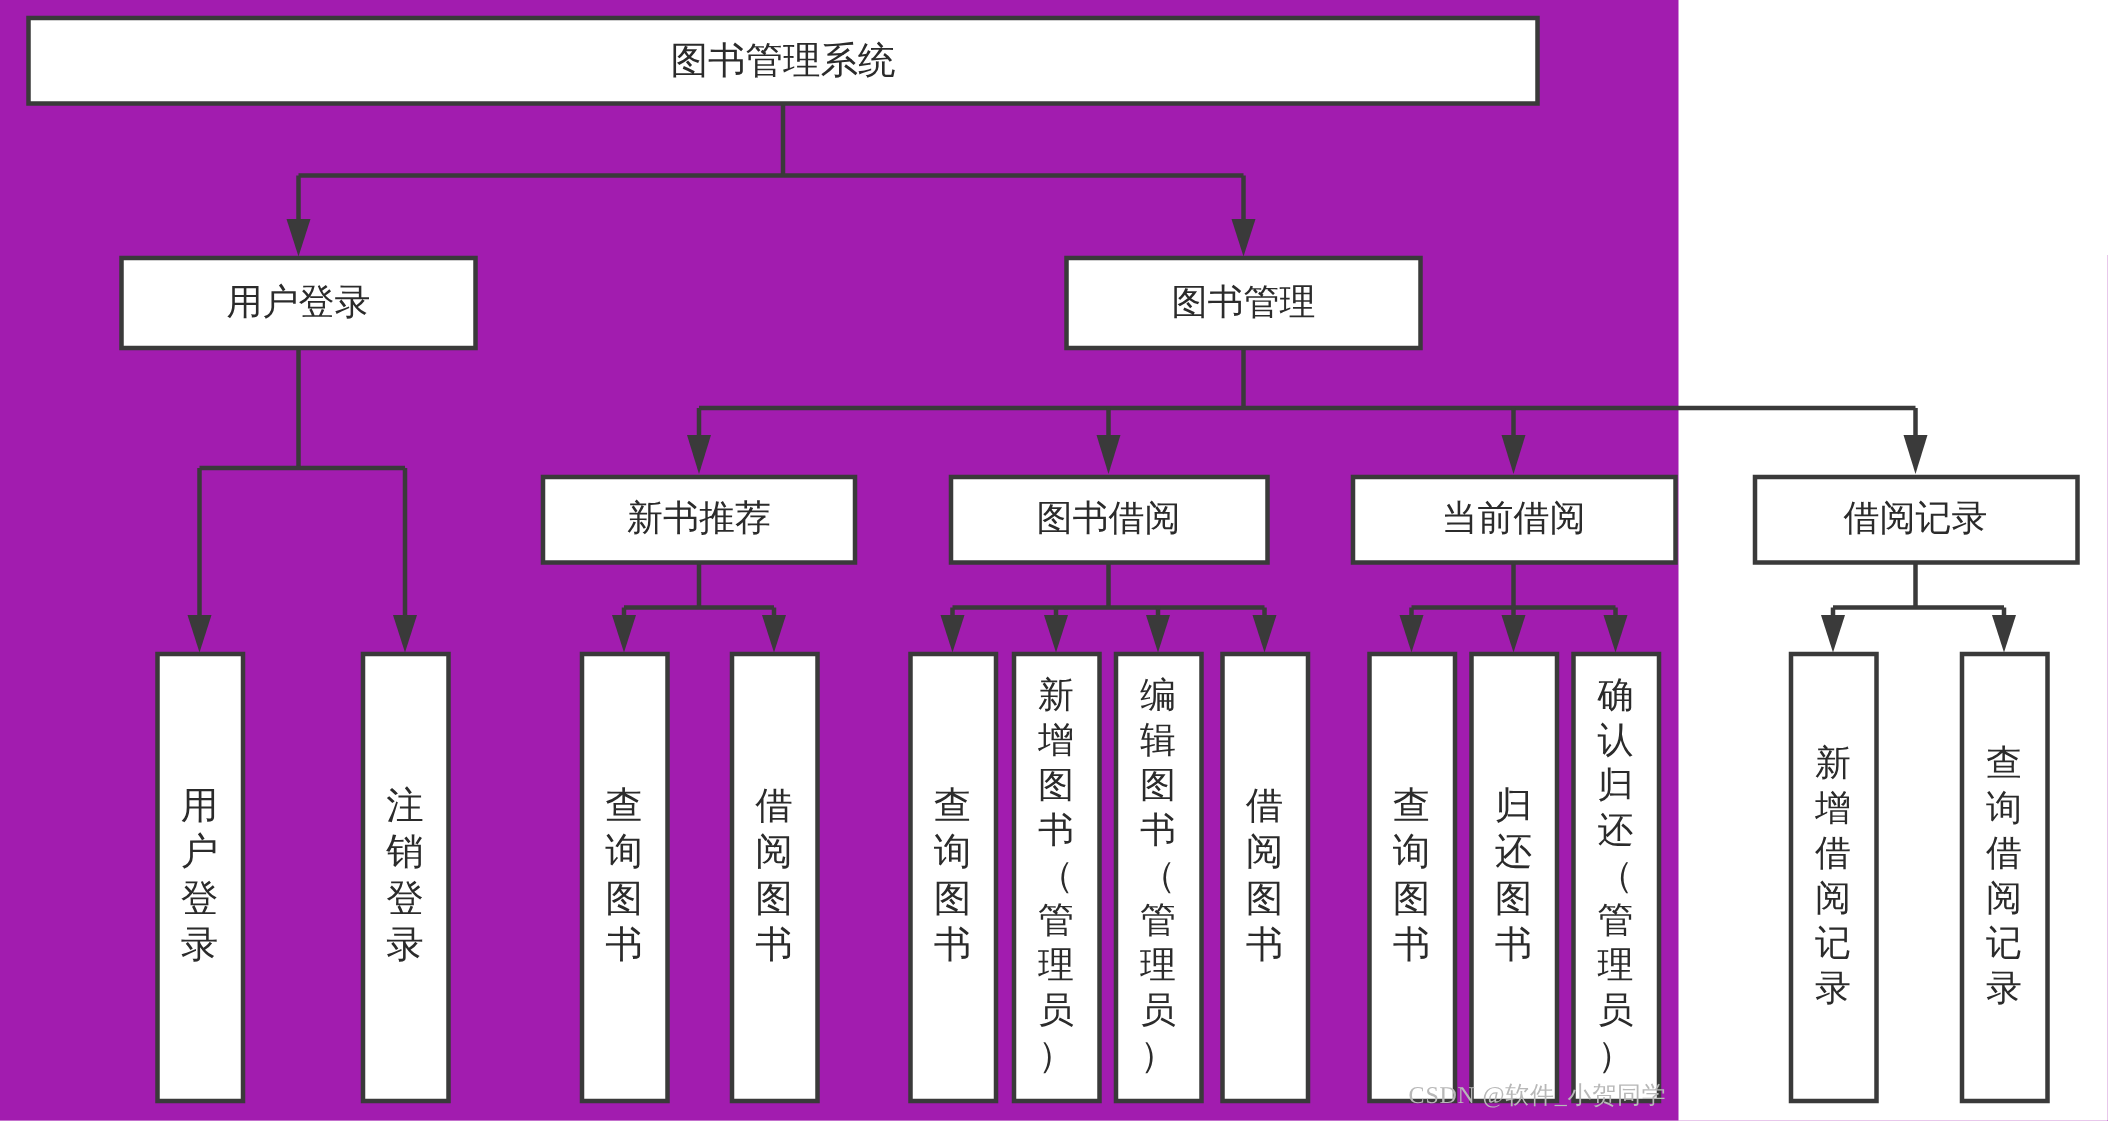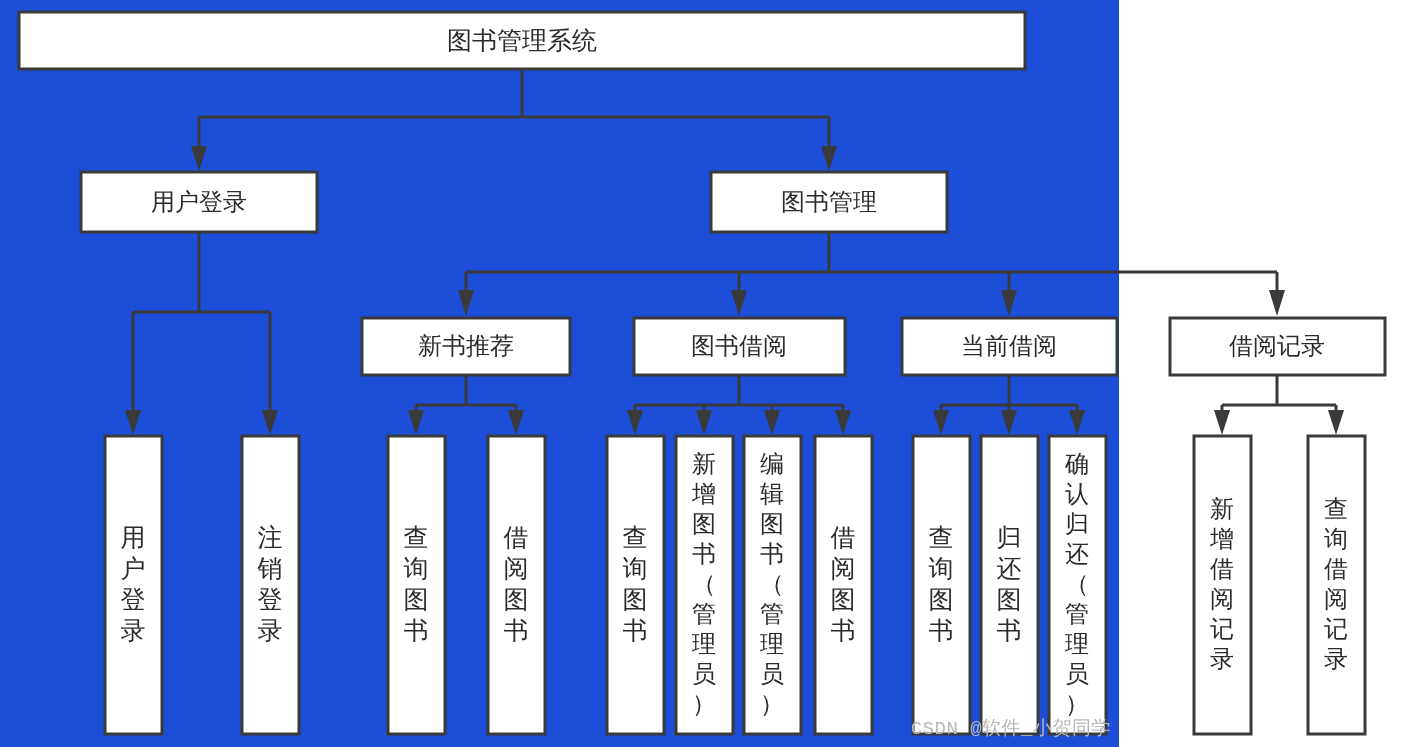"图书管理系统" #diagram-root { background: #1d4ed8 -> #a21caf }
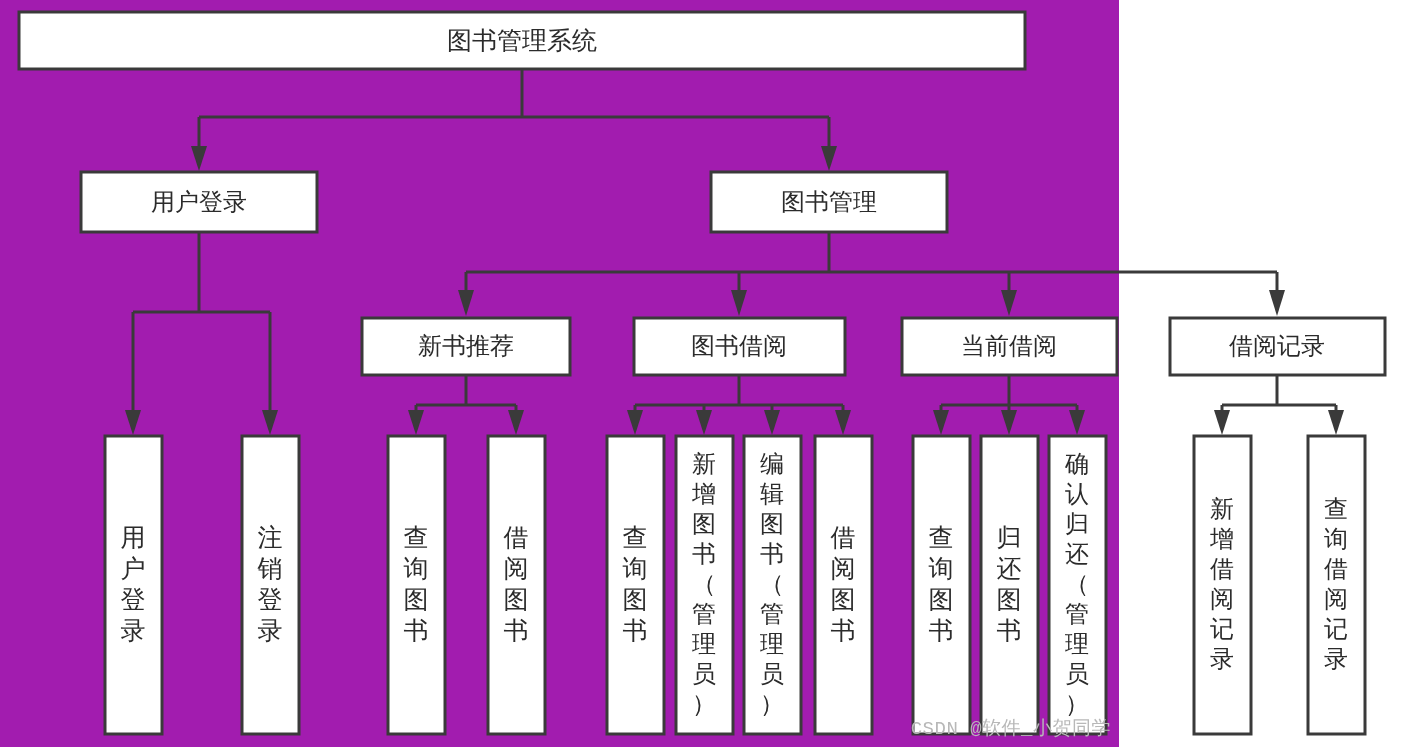"CSDN @软件_小贺同学" #watermark { font-family: Liberation Mono, monospace -> Liberation Serif, serif; font-size: 19px -> 16px }
